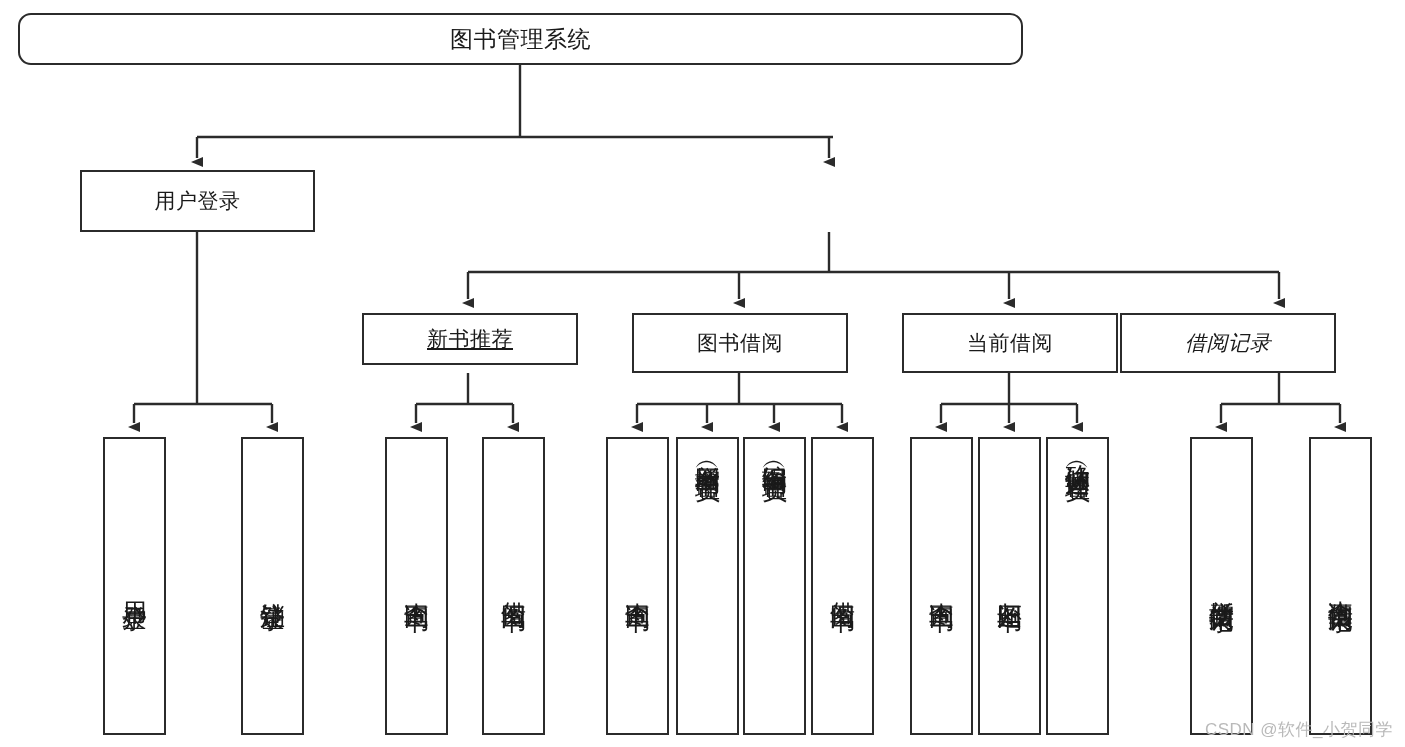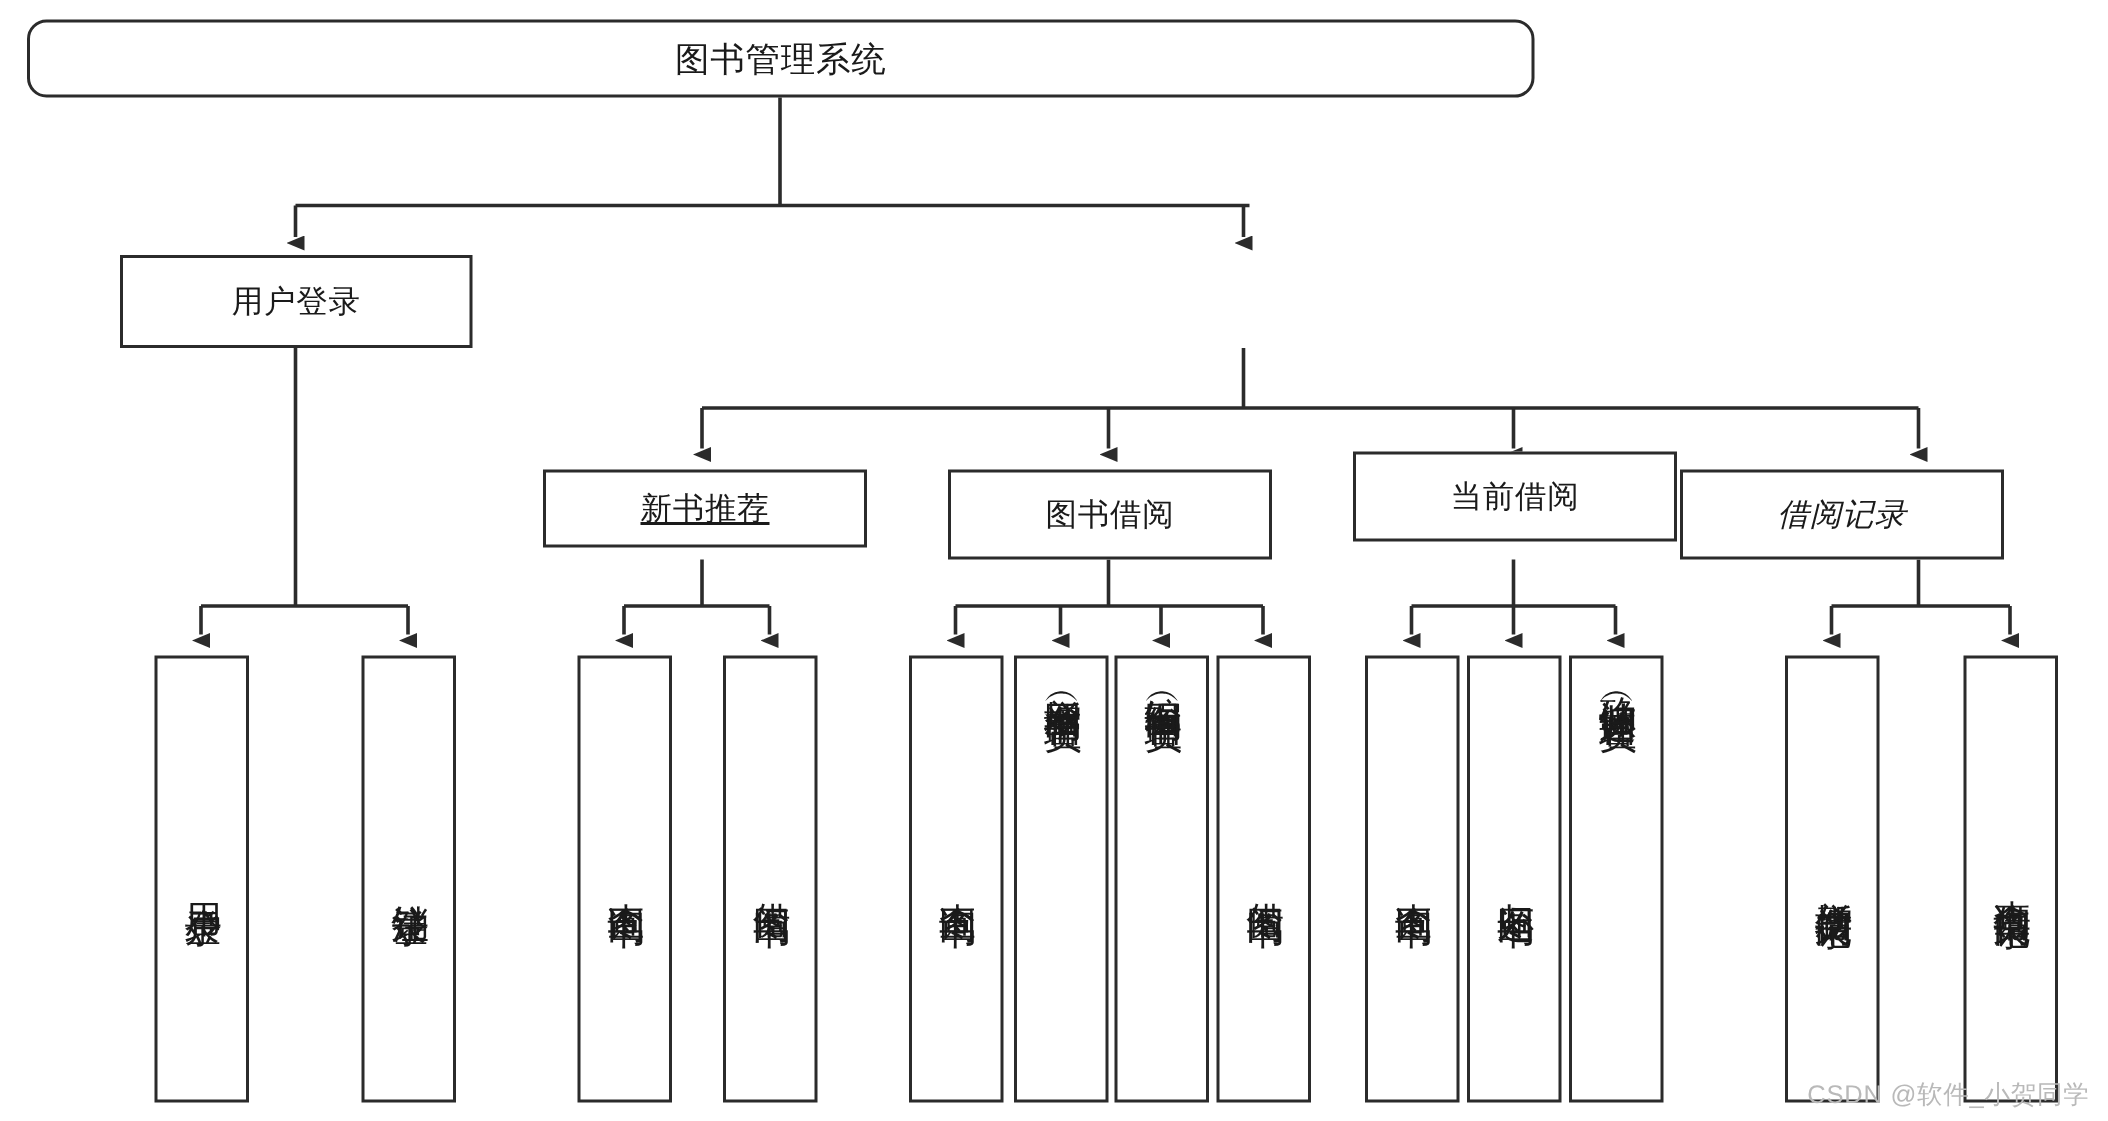"当前借阅" div.node { top: 301px -> 313px }
